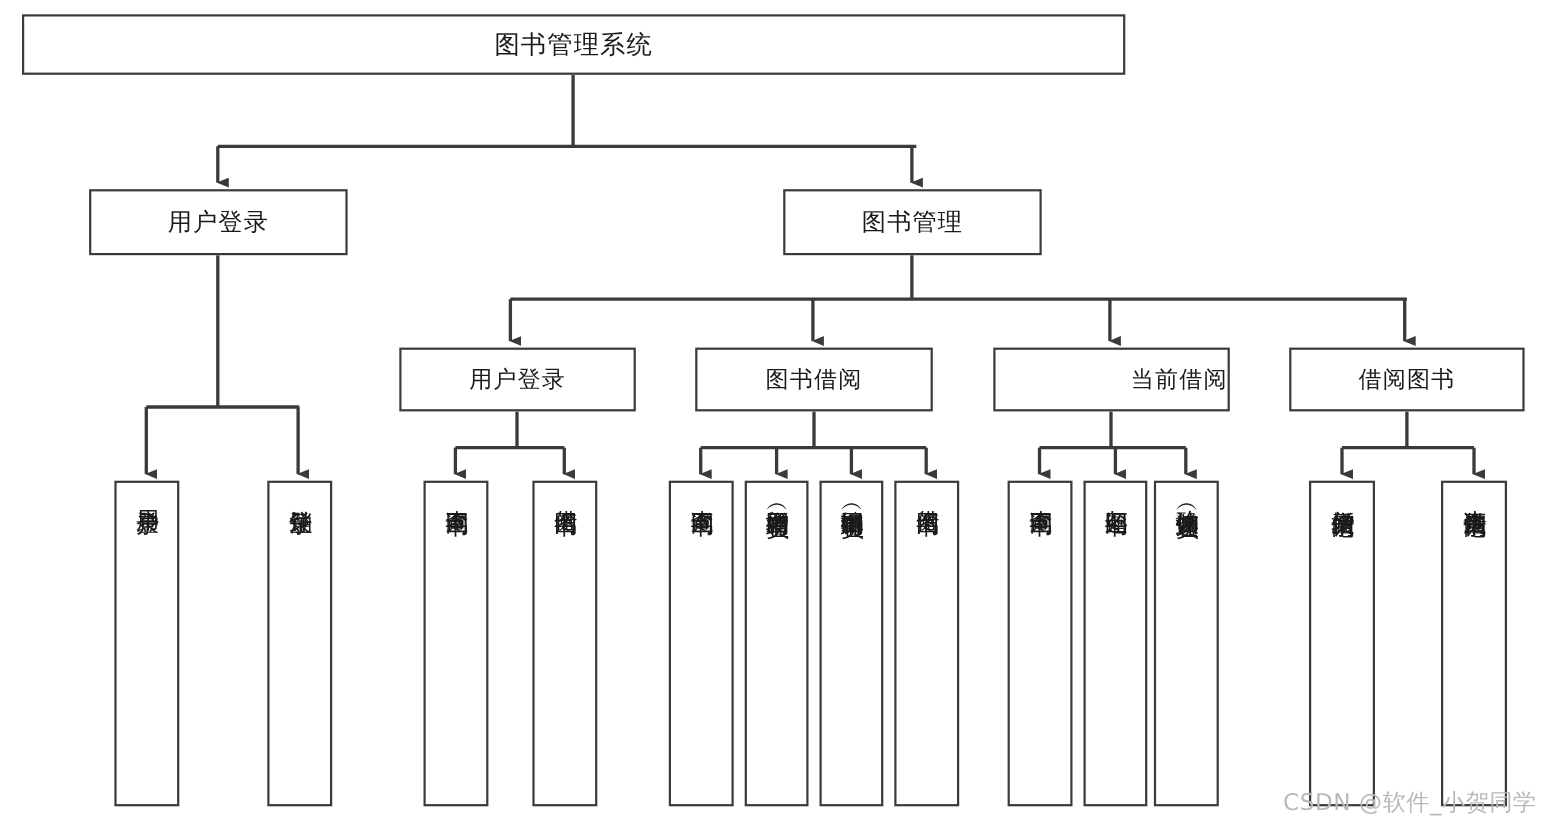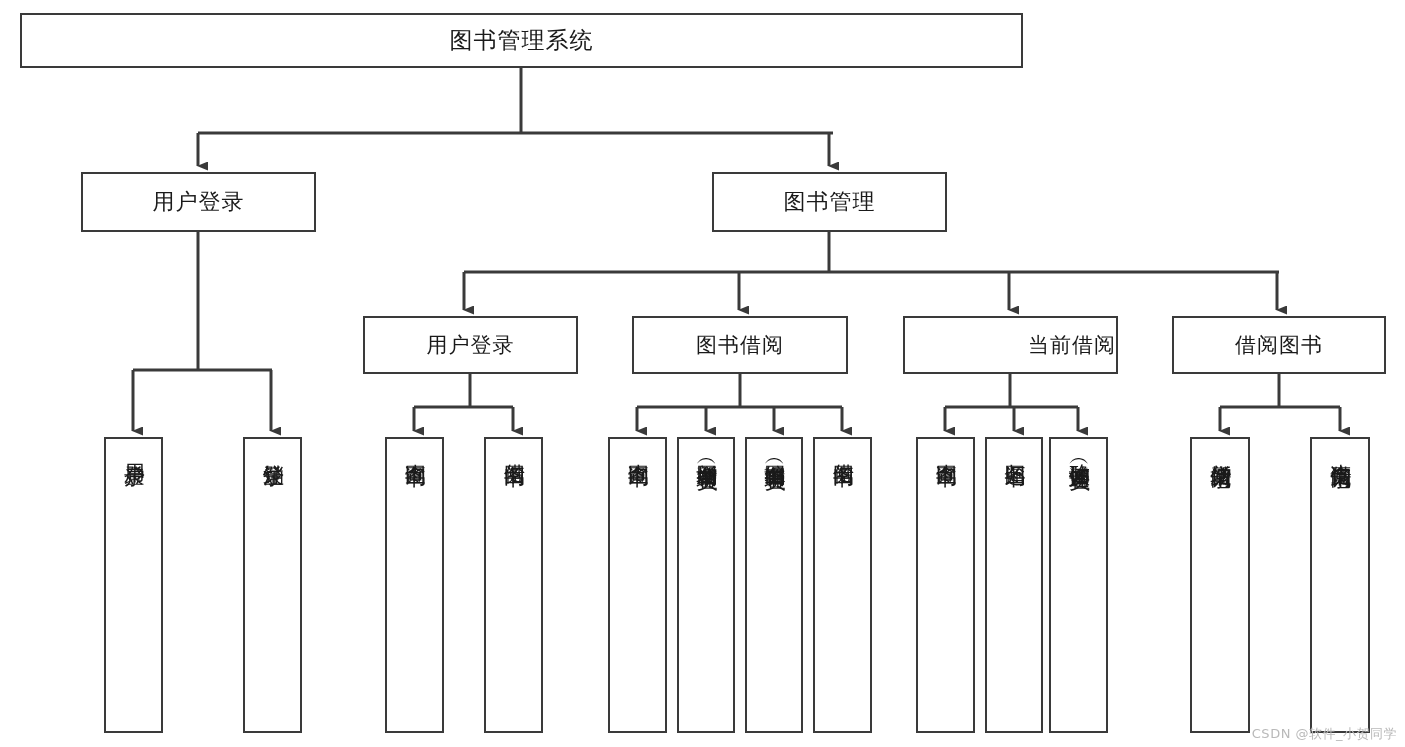"CSDN @软件_小贺同学" #watermark { font-size: 13px -> 21px }
